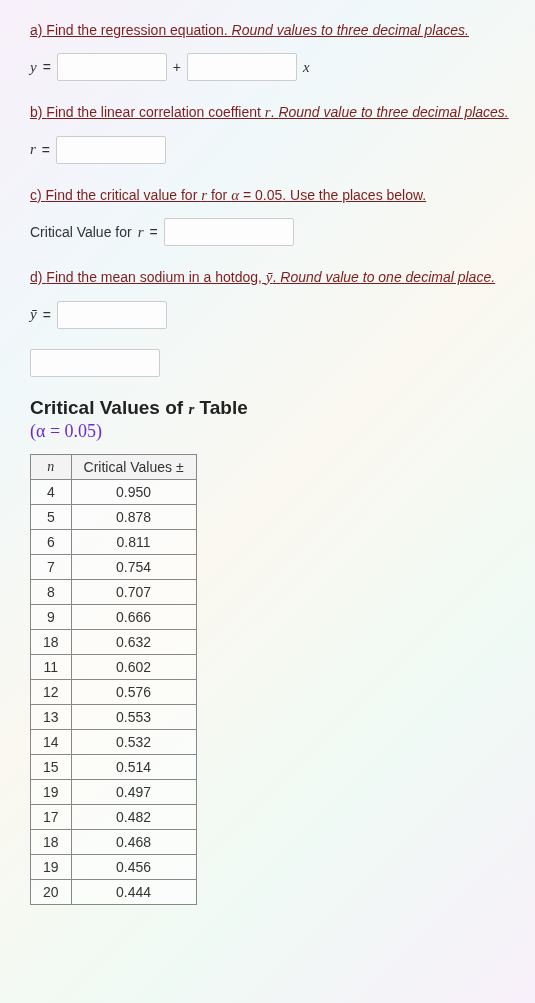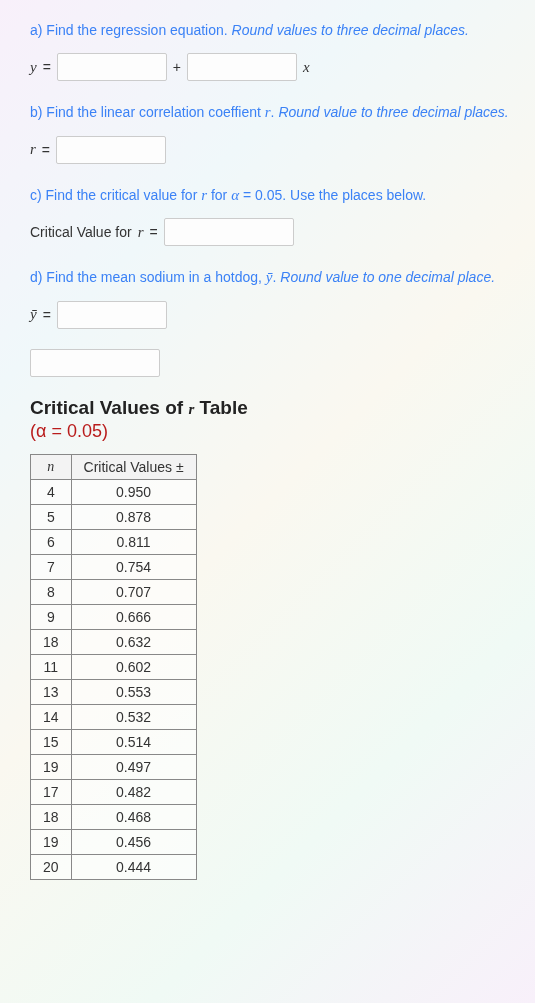"a) Find the regression equation." .q-text { color: #3b82f6 -> #7f1d1d; text-decoration: none -> underline }
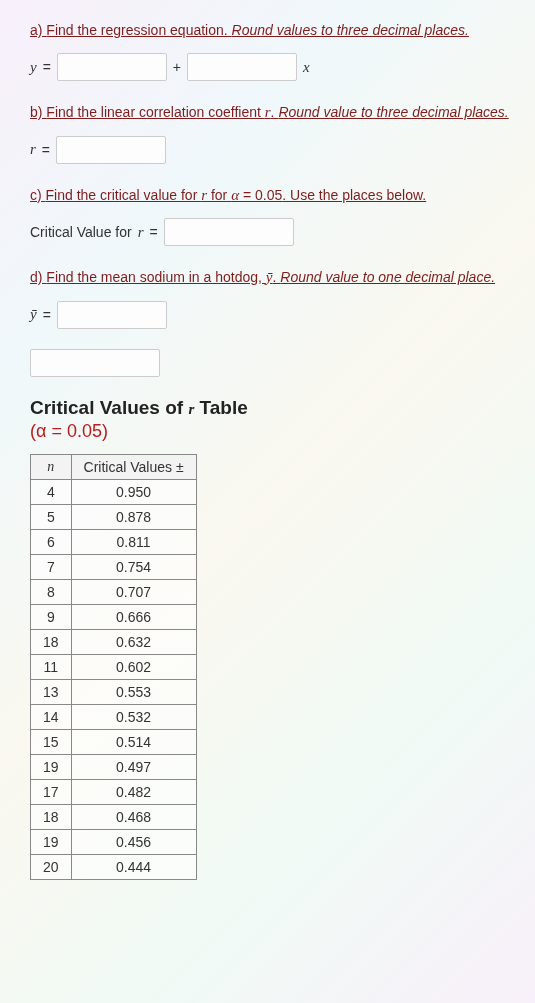"(α = 0.05)" .table-subtitle { color: #b91c1c -> #6d28d9; font-family: Liberation Sans, sans-serif -> Liberation Serif, serif }
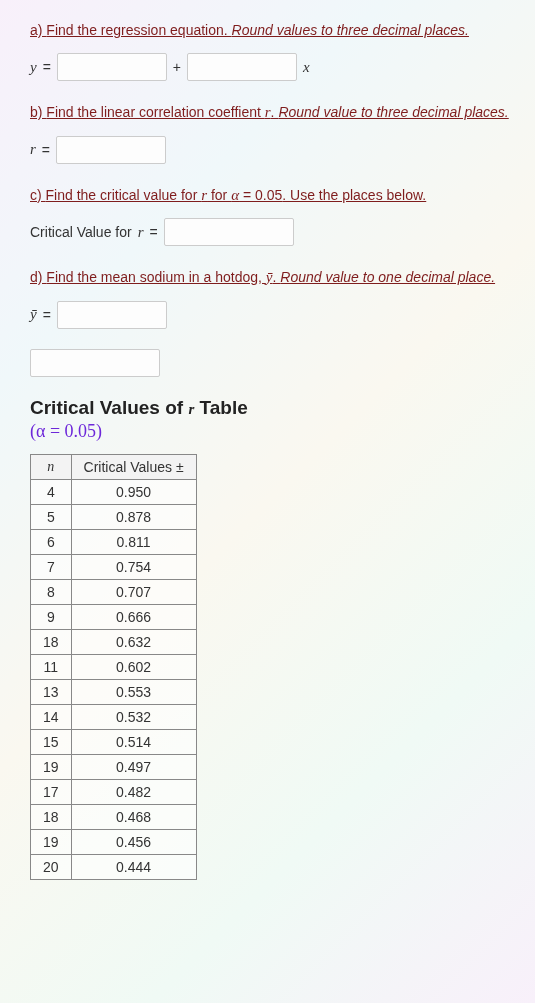"12" tr { html: none -> <tr> <td>12</td> <td>0.576</td> </tr> }
